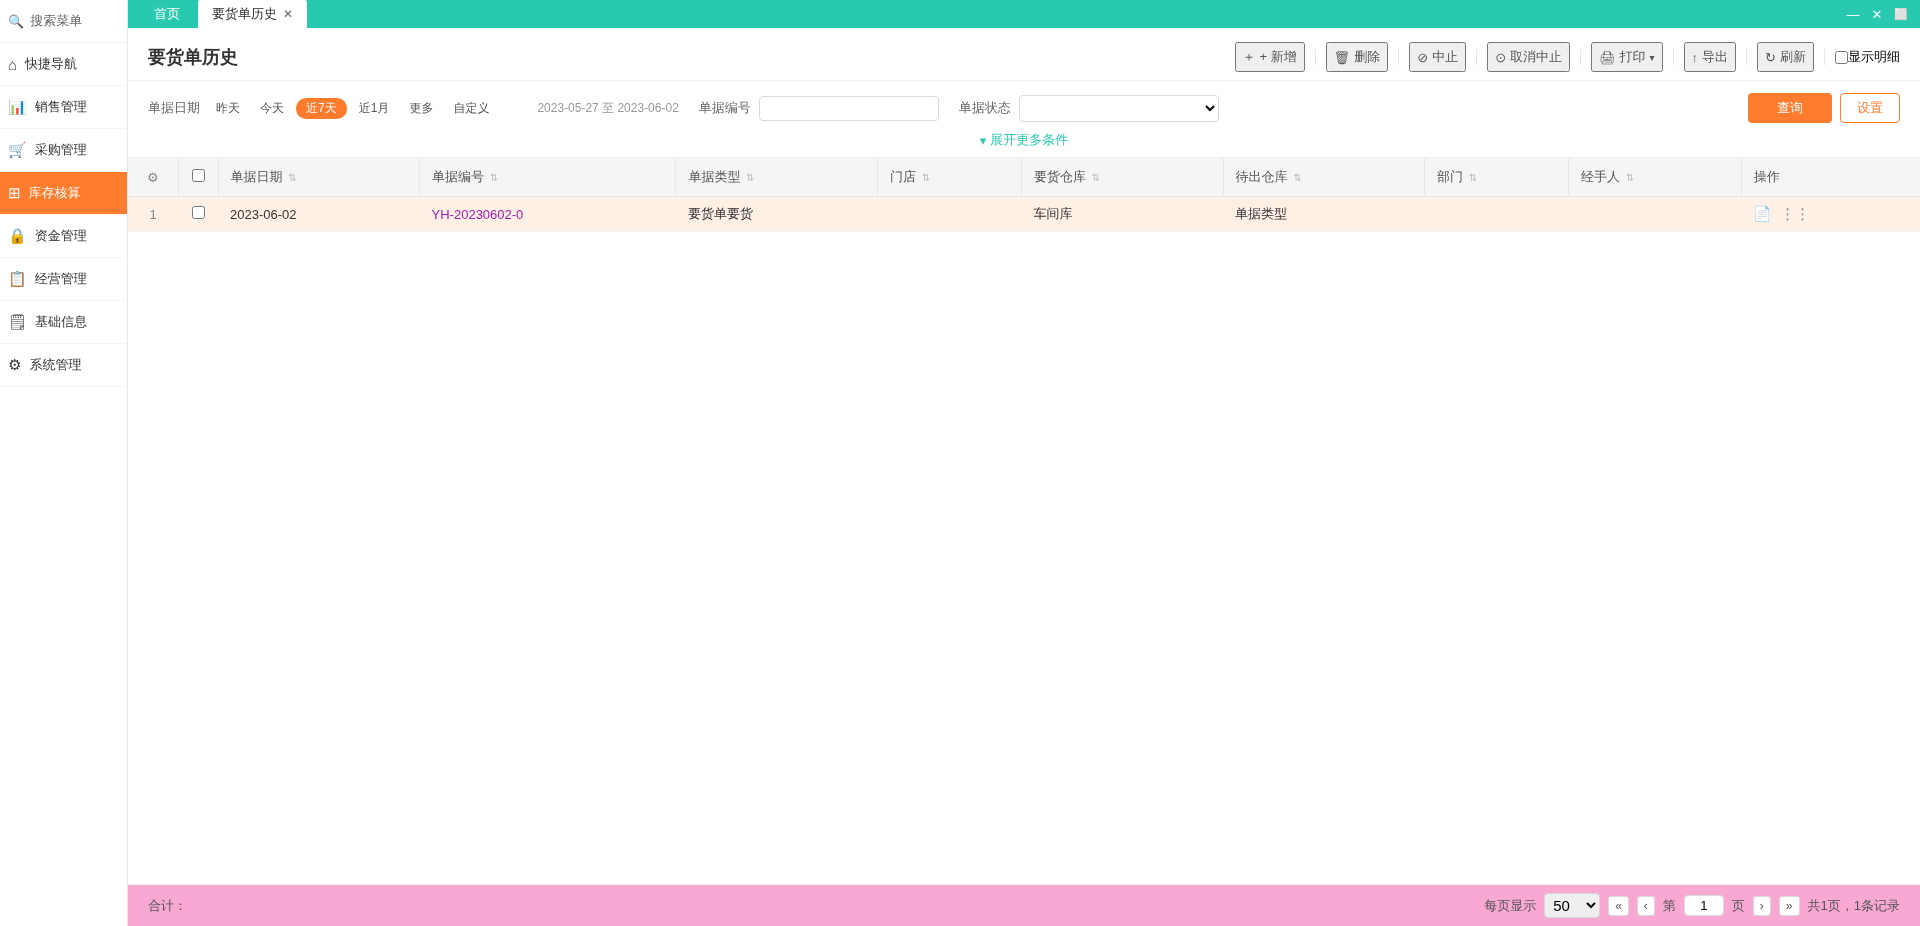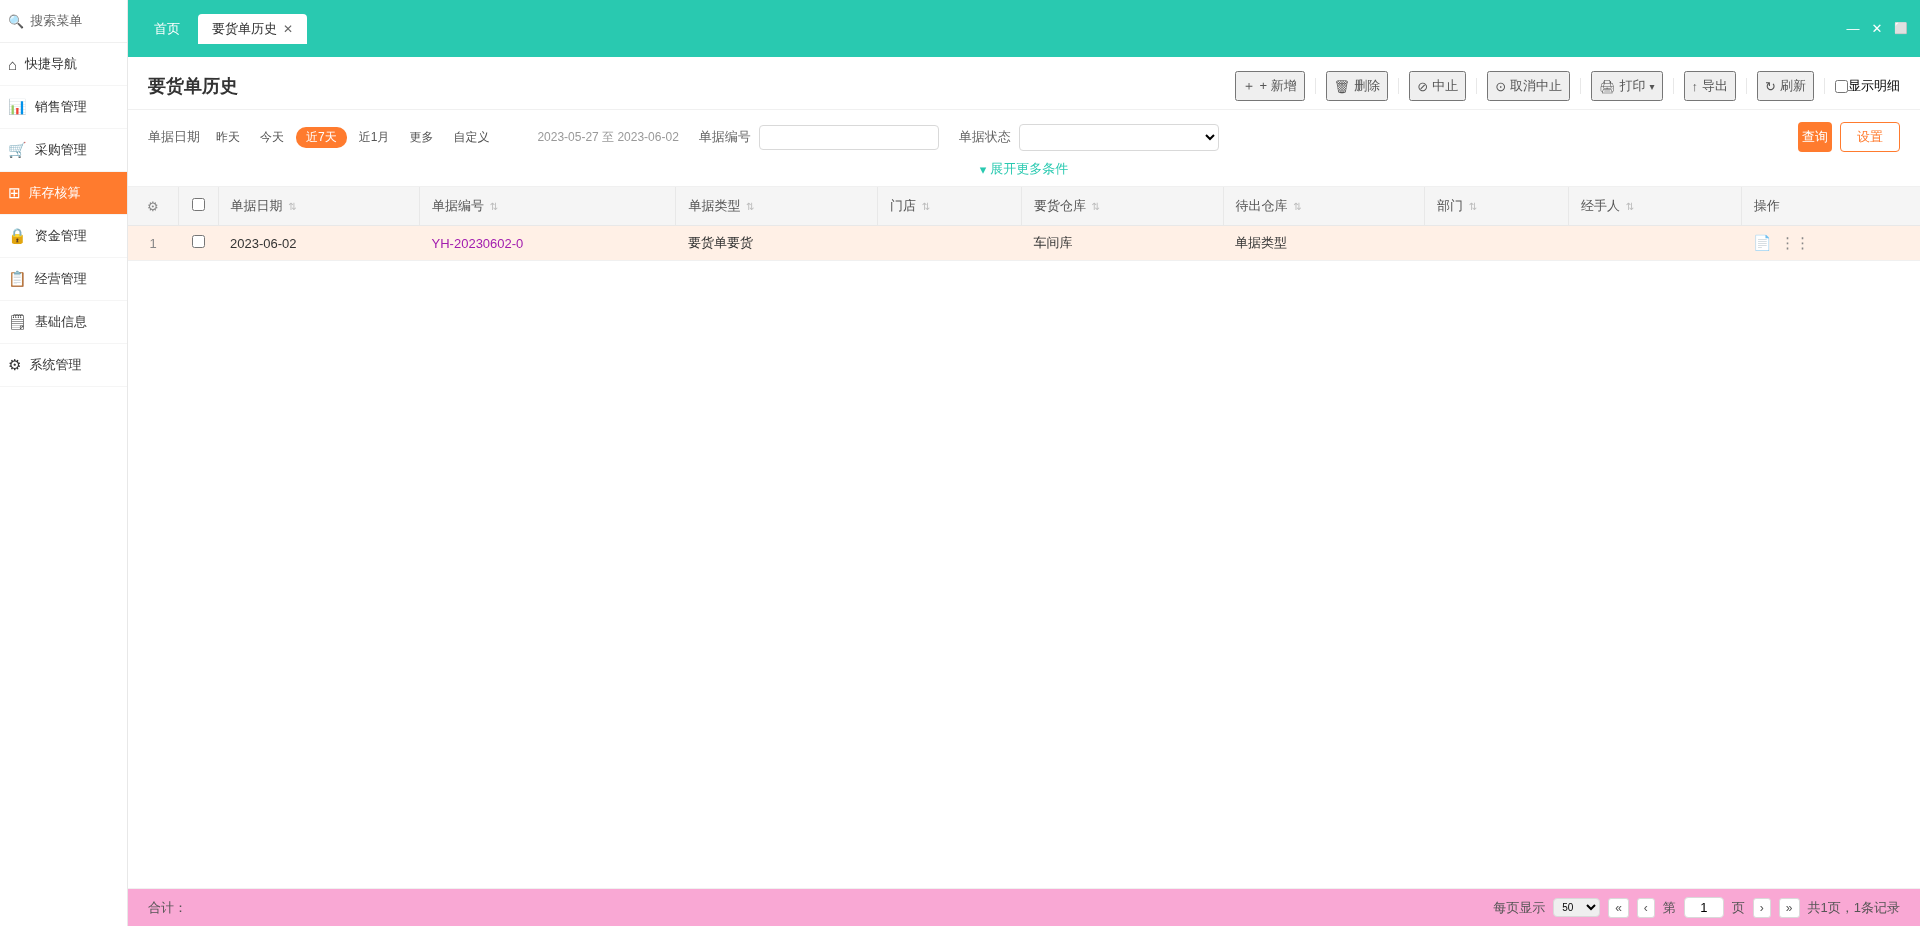"首页" .topbar { height: 57px -> 28px }
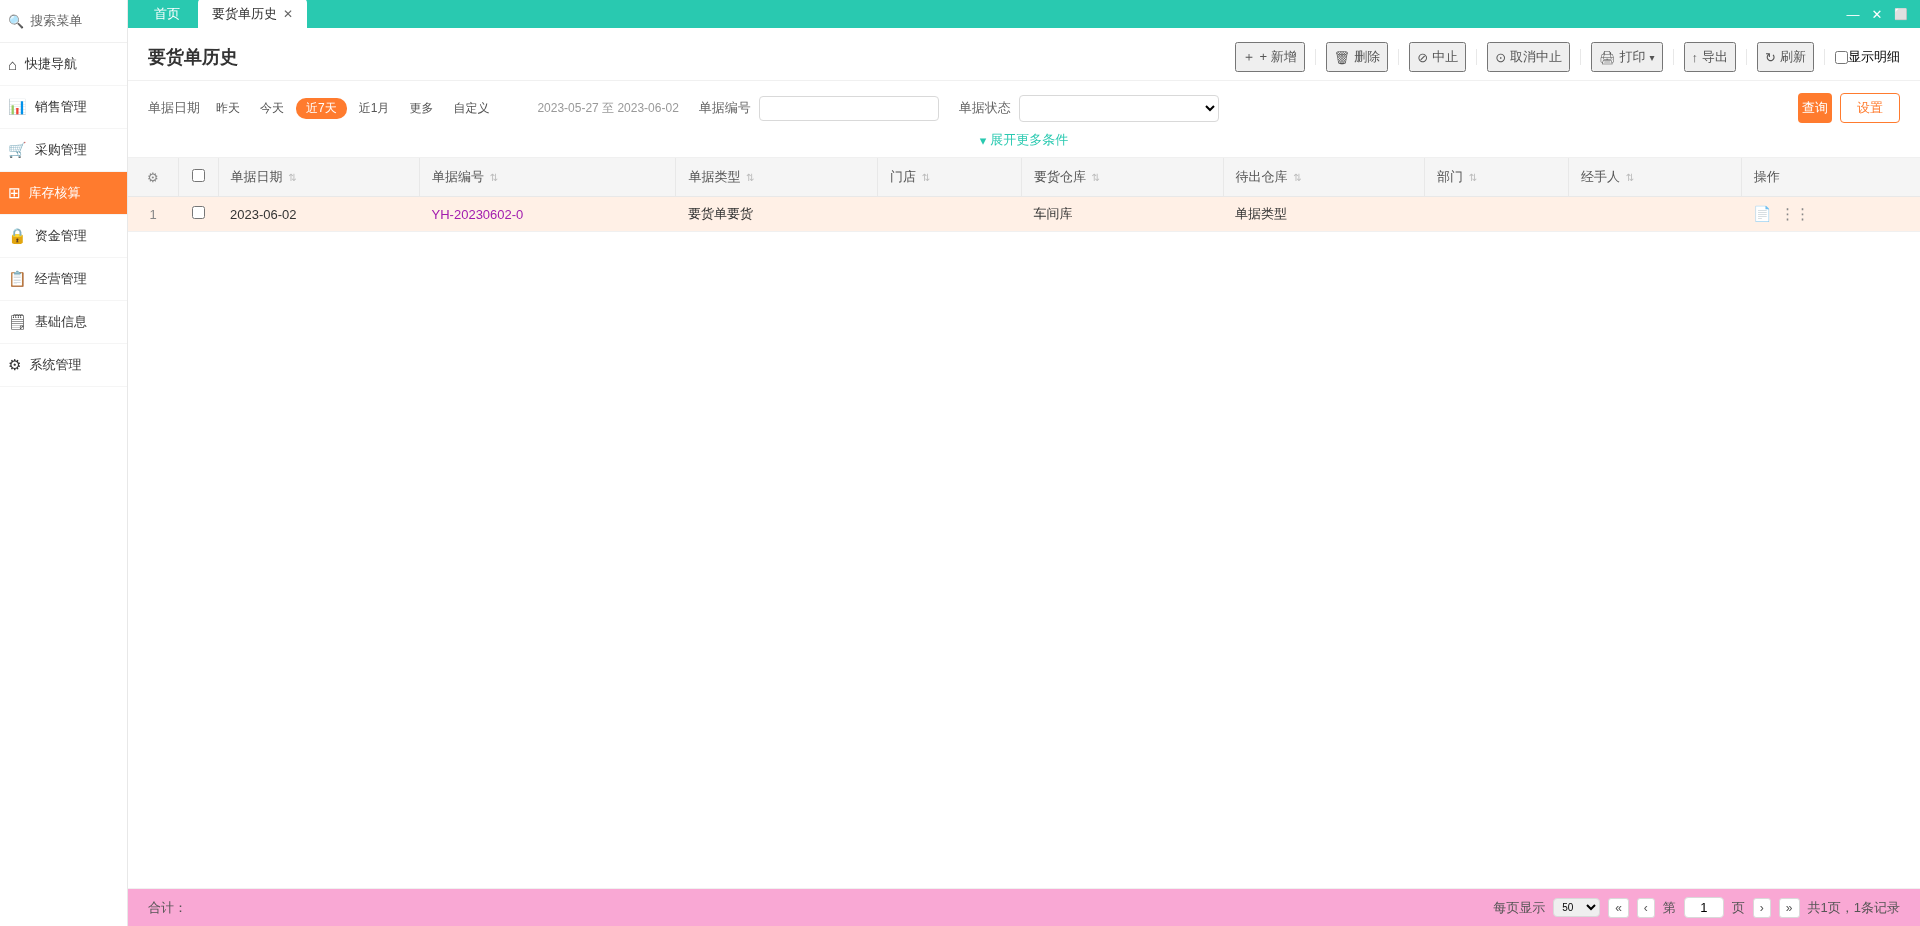"查询" .btn-primary { padding: 6px 4px -> 6px 29px }
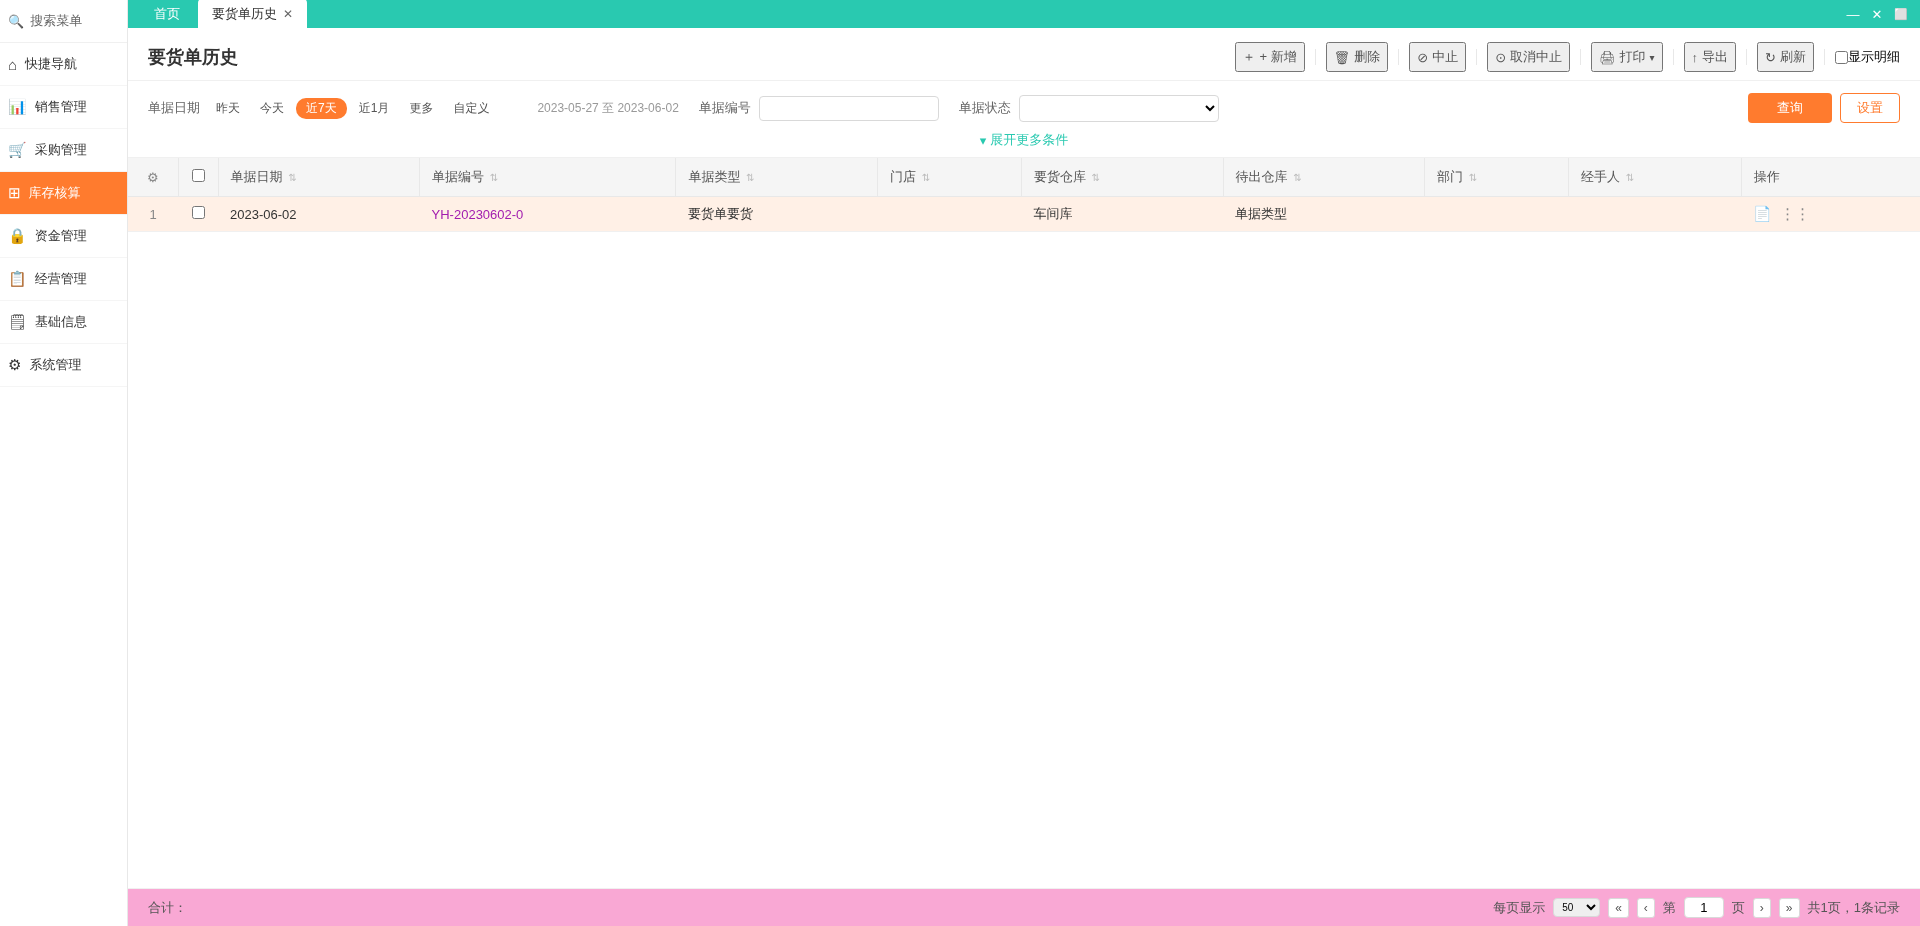"50" .page-size-select { font-size: 10px -> 15px }
